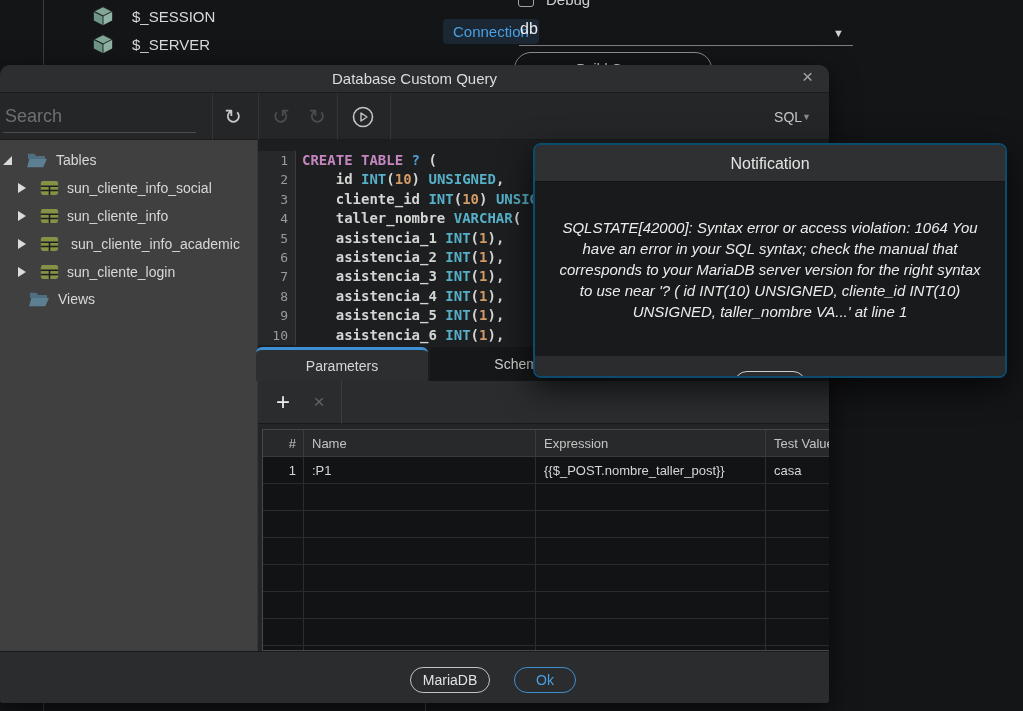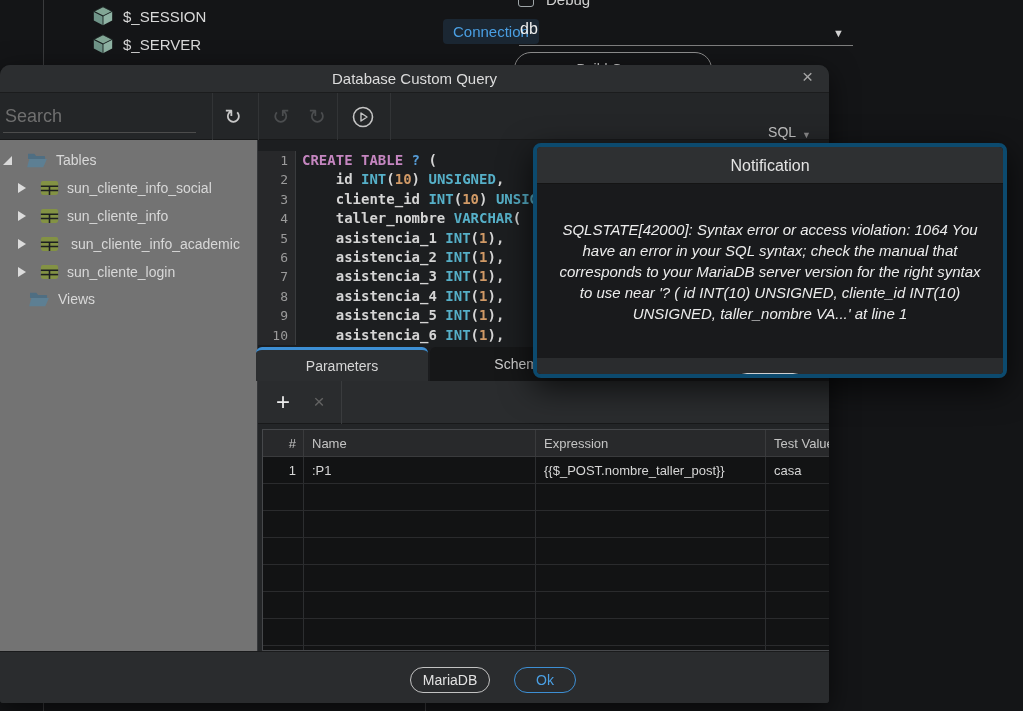"$_SESSION" .bg-global-row { gap: 9px -> 18px }
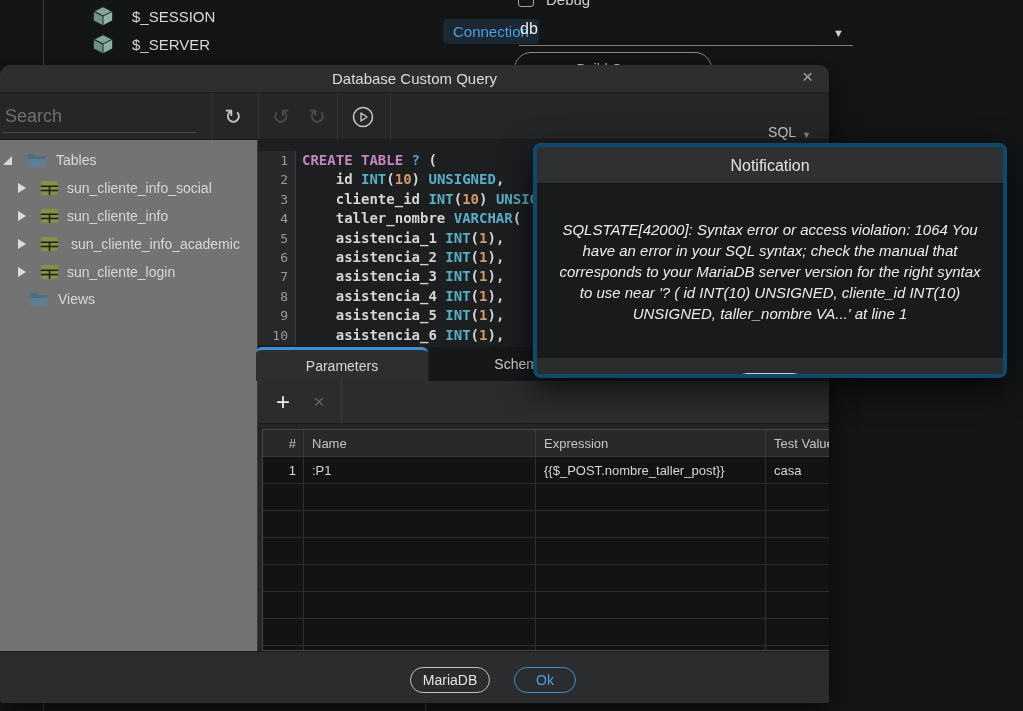"SQL" .sql-select { align-items: flex-end -> center; gap: 6px -> none }
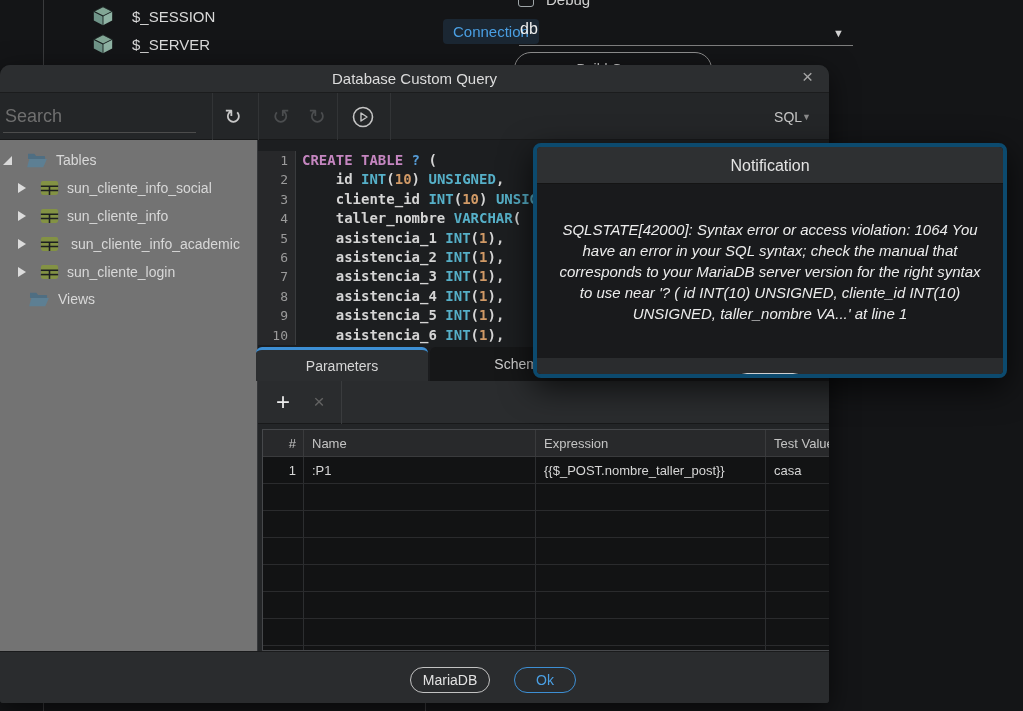"Tables" .sidebar { background: #737373 -> #404040 }
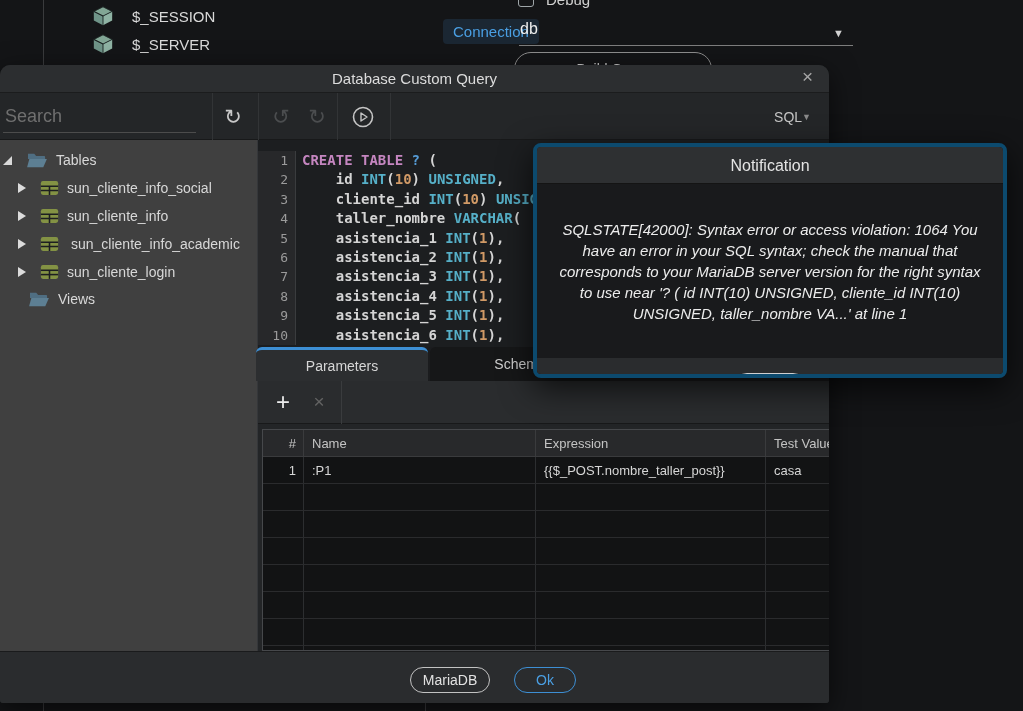"Notification" .notif { border: 4px solid #0c4a6e -> 2px solid #0c4a6e }
